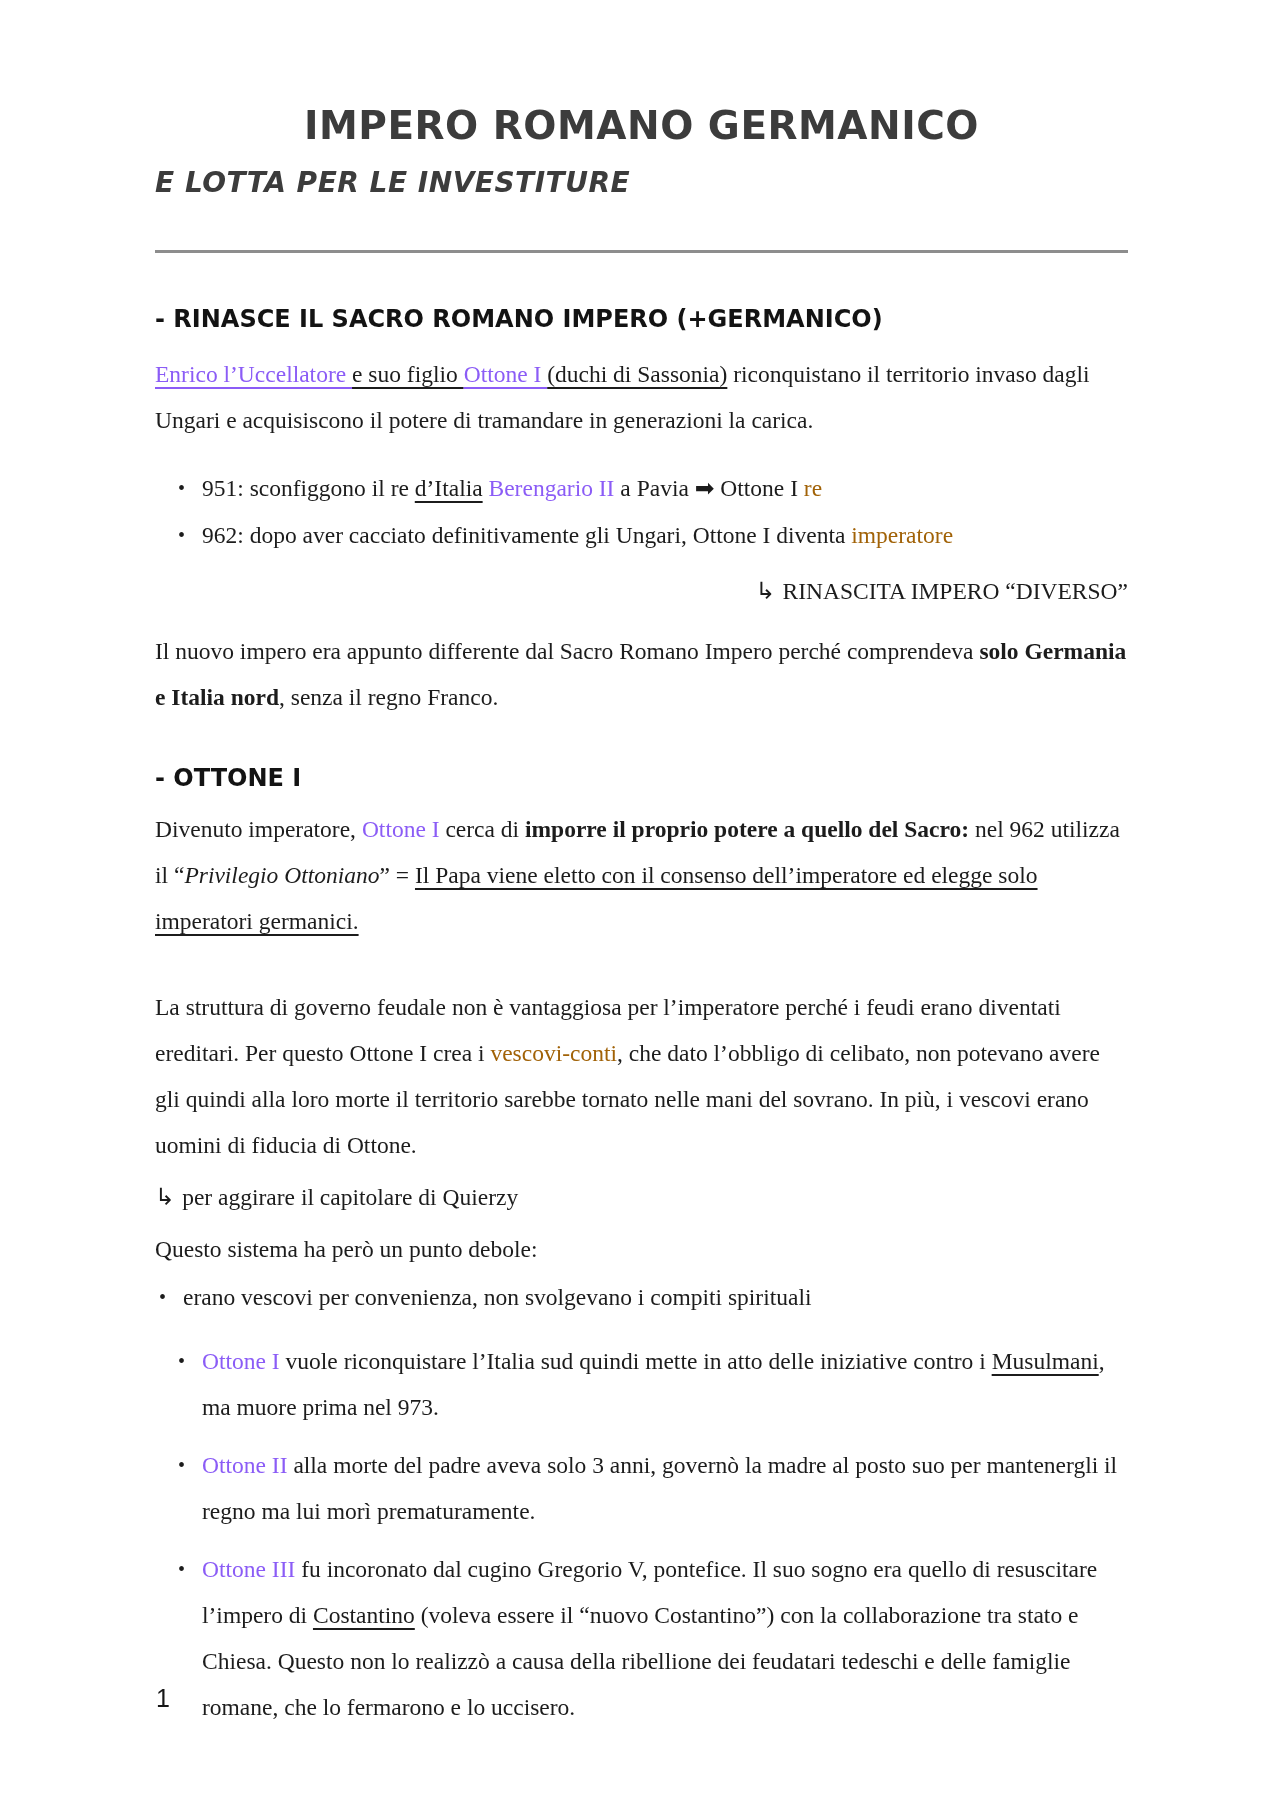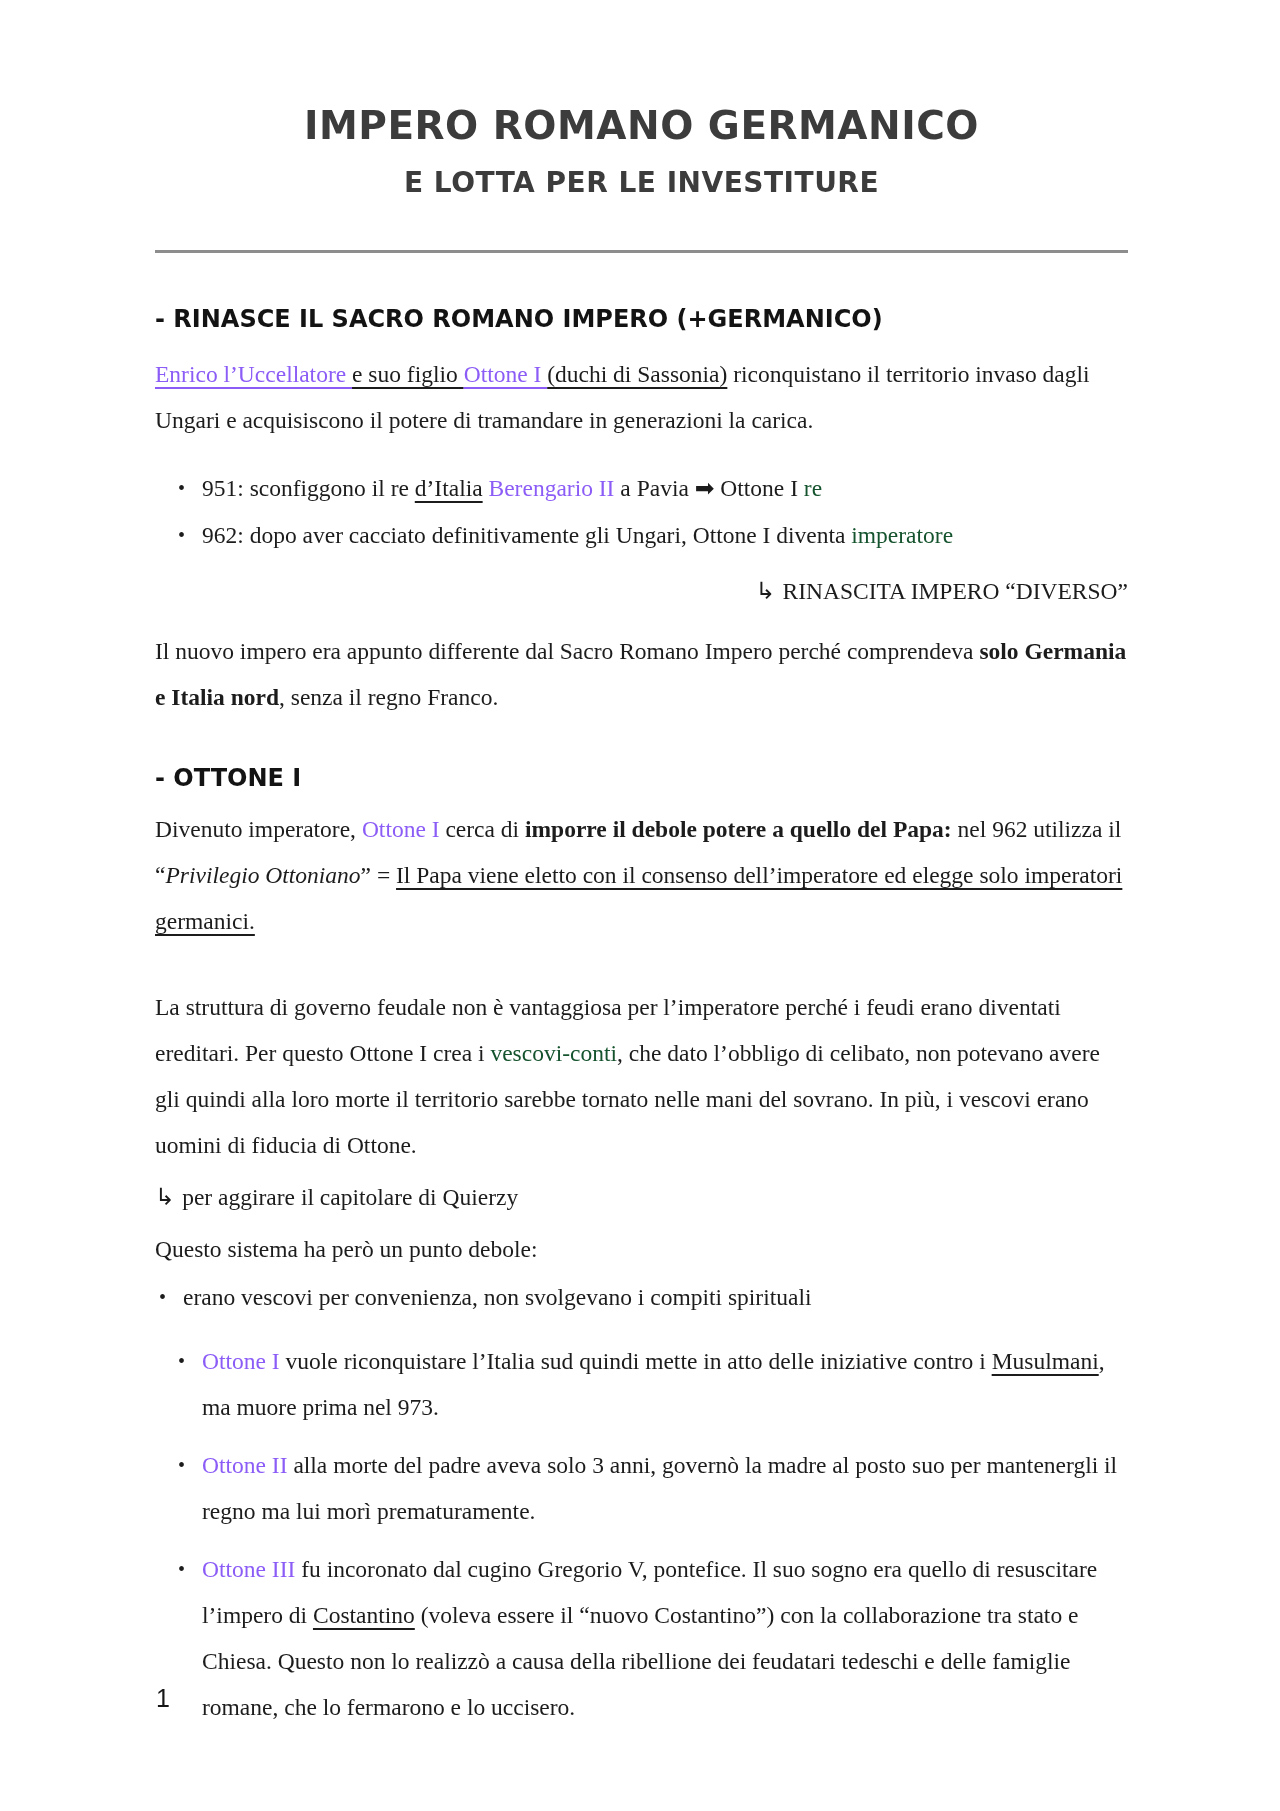"E LOTTA PER LE INVESTITURE" .doc-subtitle { font-style: none -> italic; text-align: center -> left }
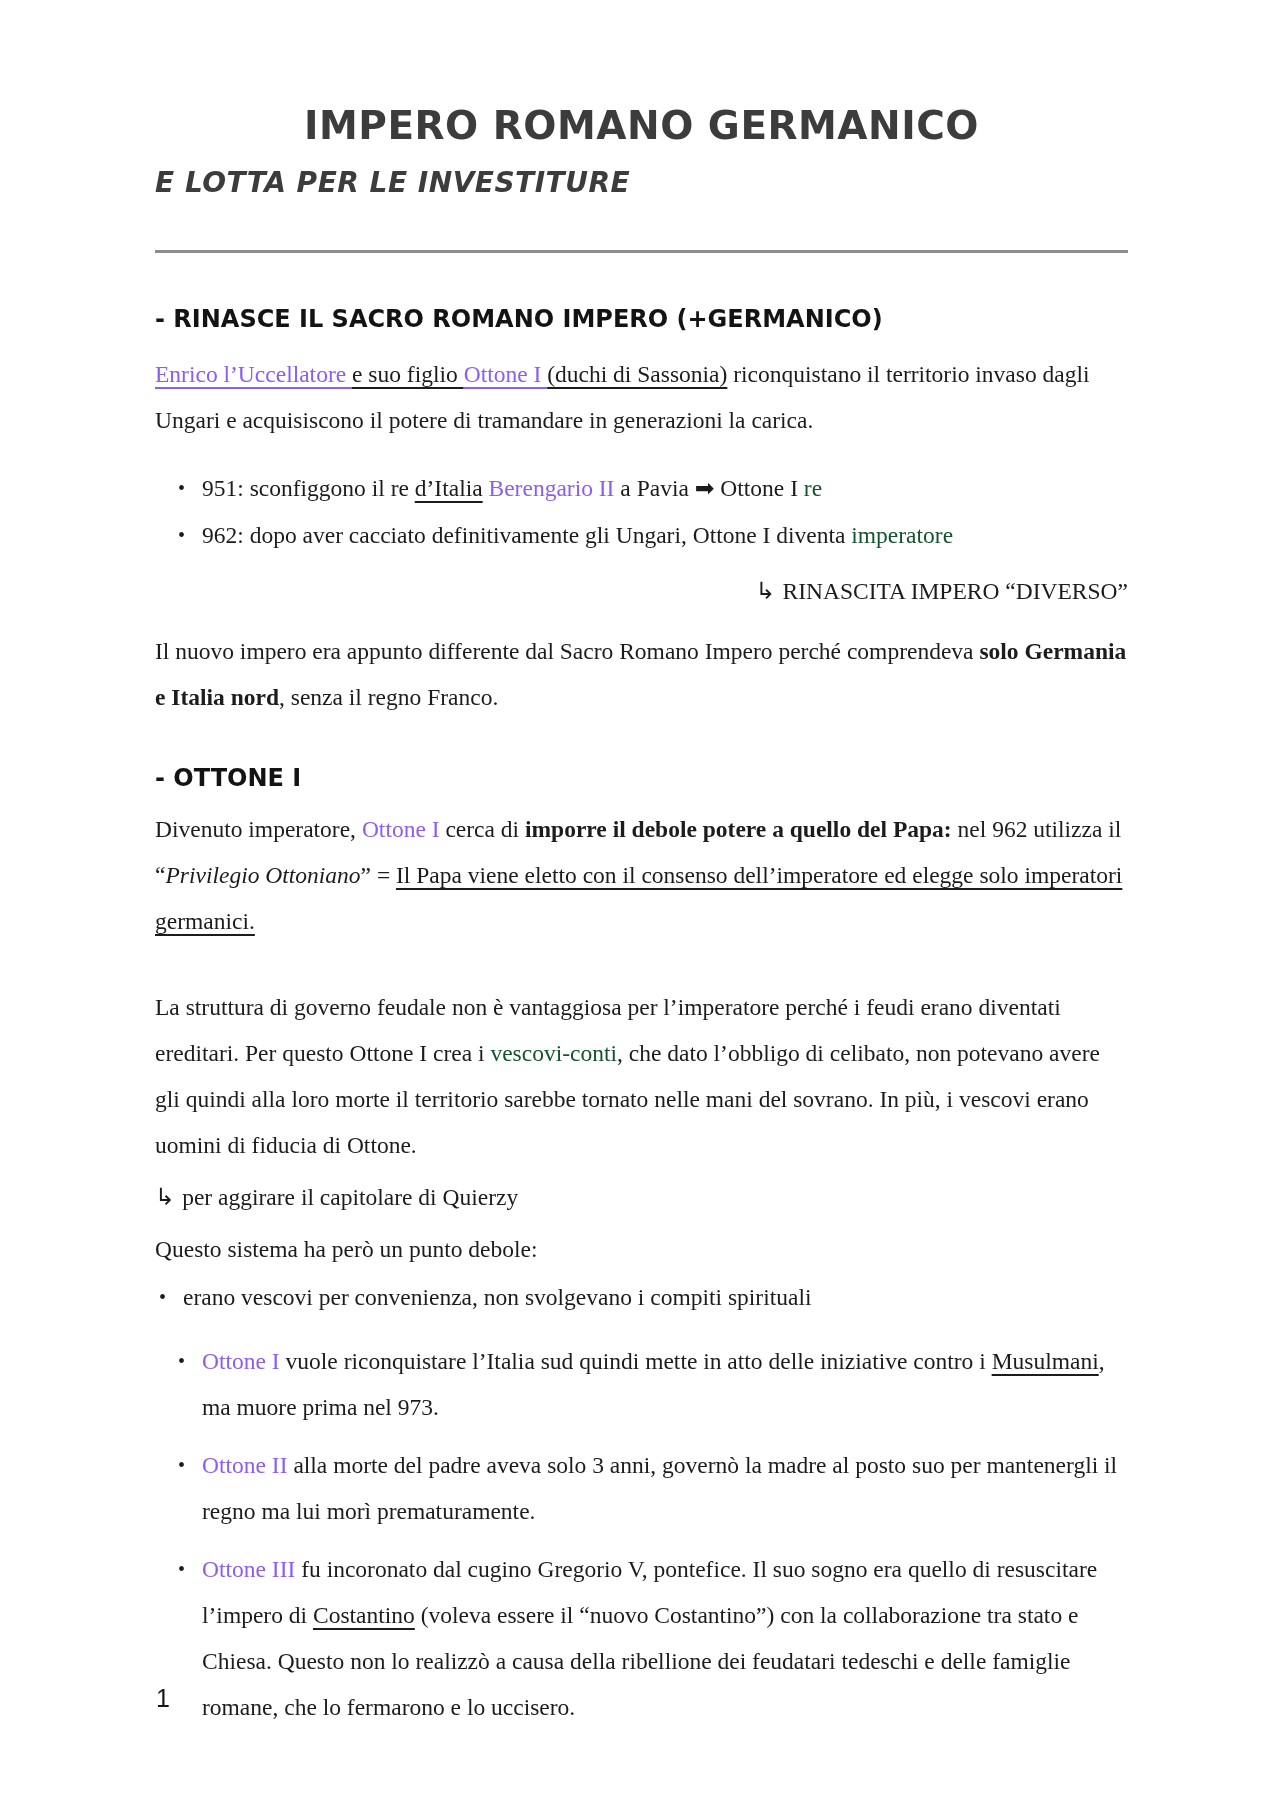"re" .c-yellow { color: #14532d -> #a16207 }
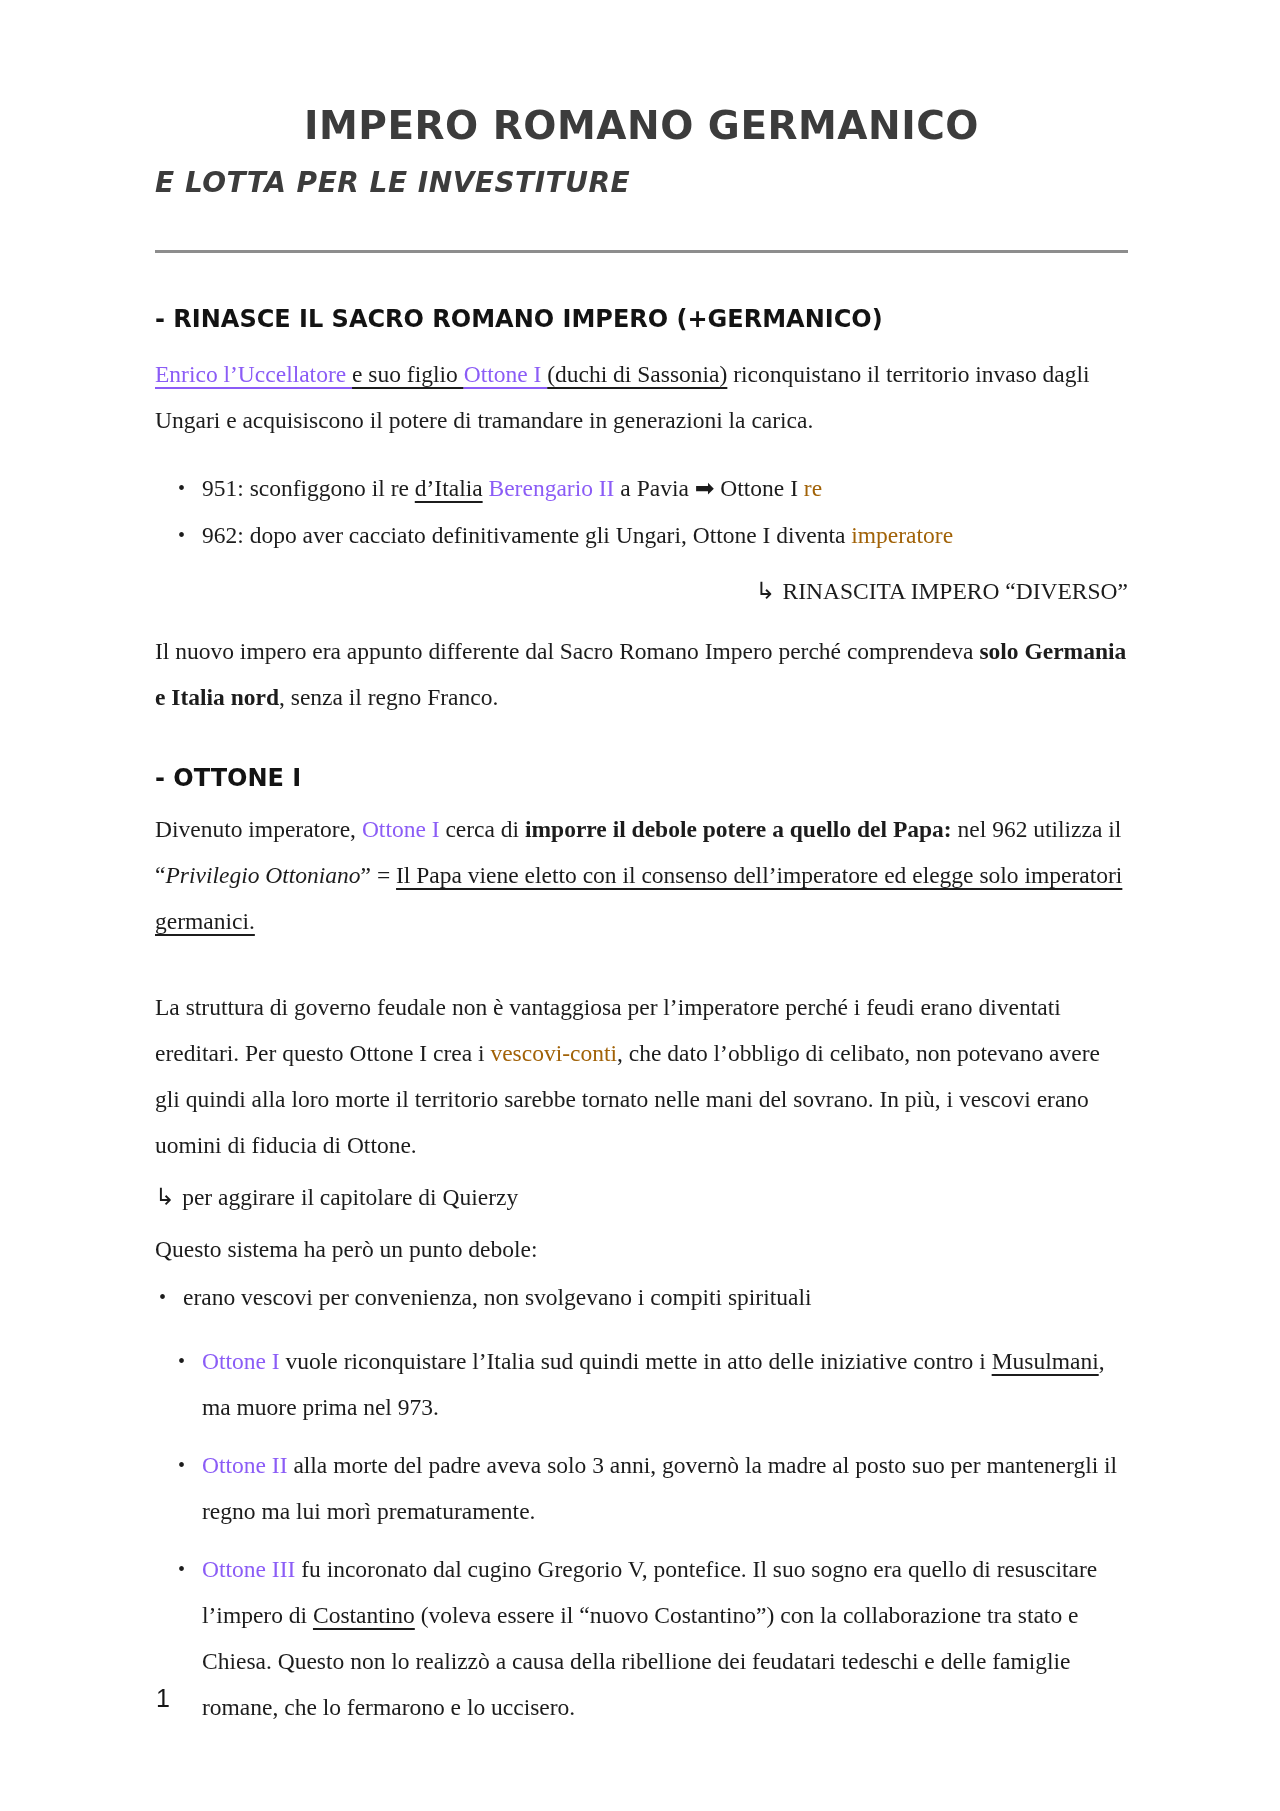"imporre il debole potere a" span.b { text: debole potere a quello del Papa -> proprio potere a quello del Sacro }
